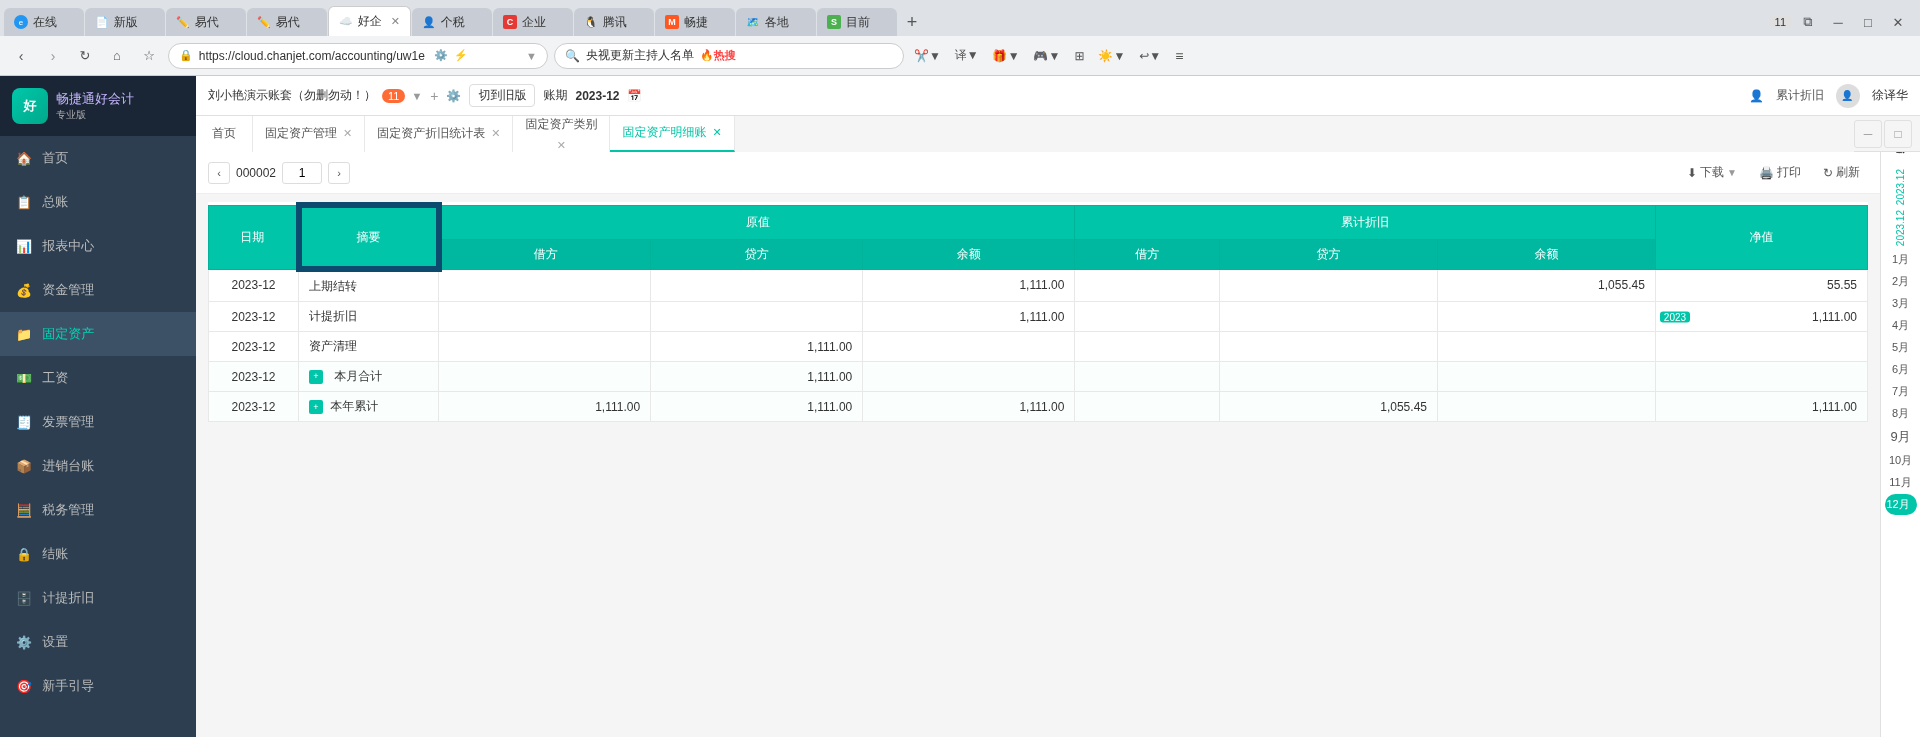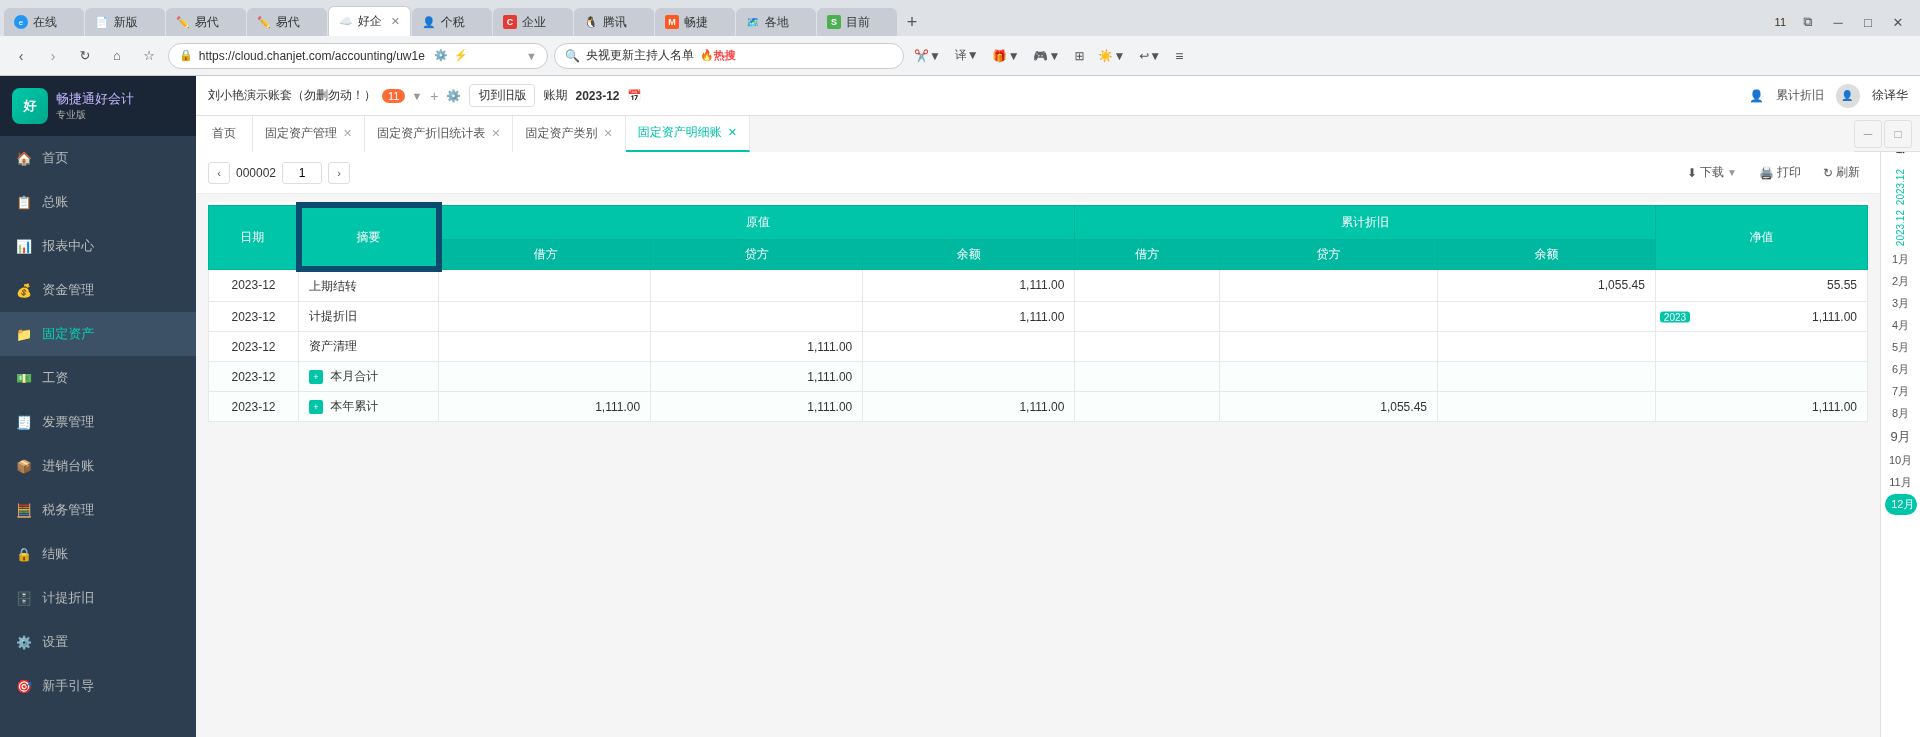"固定资产类别" div { flex-direction: none -> column }
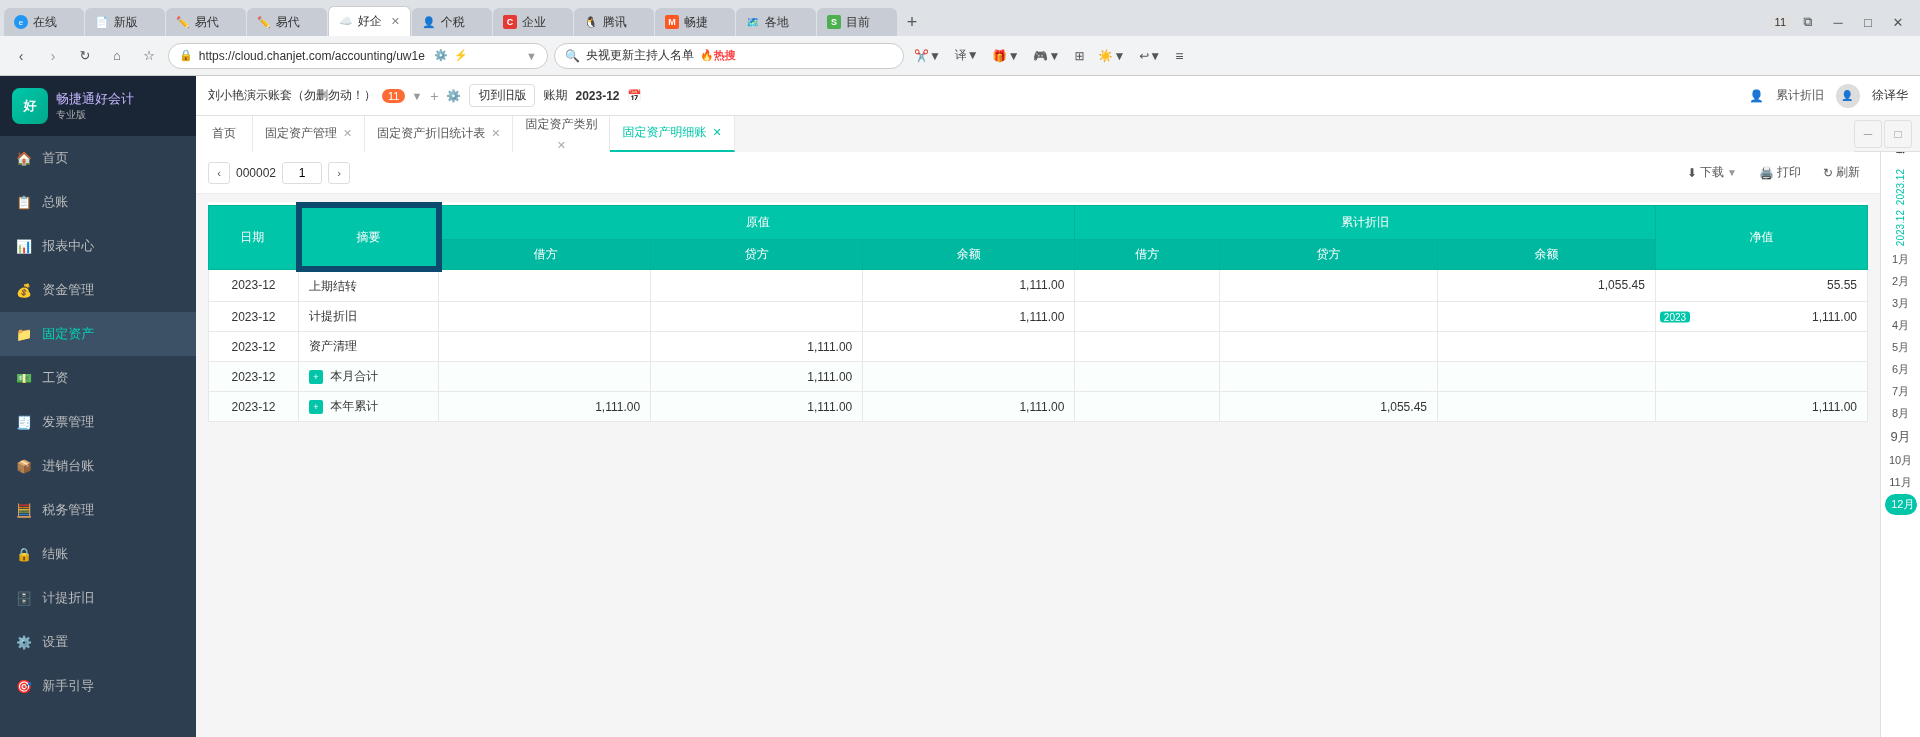"+ 本月合计" td { font-family: none -> Liberation Mono, monospace }
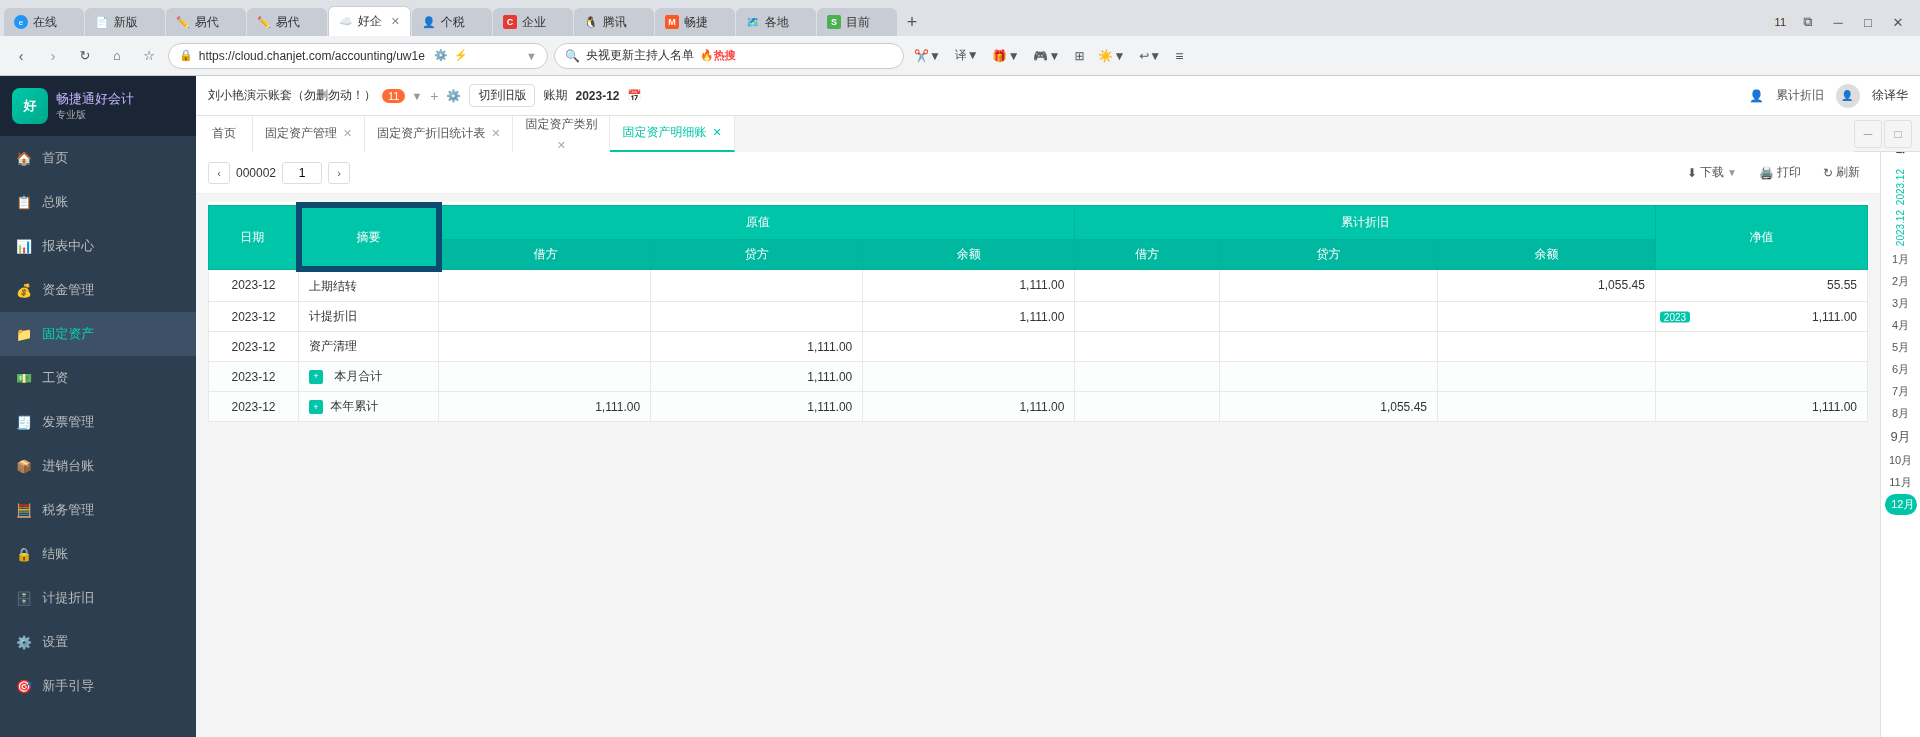"12月" div { text-align: right -> left }
